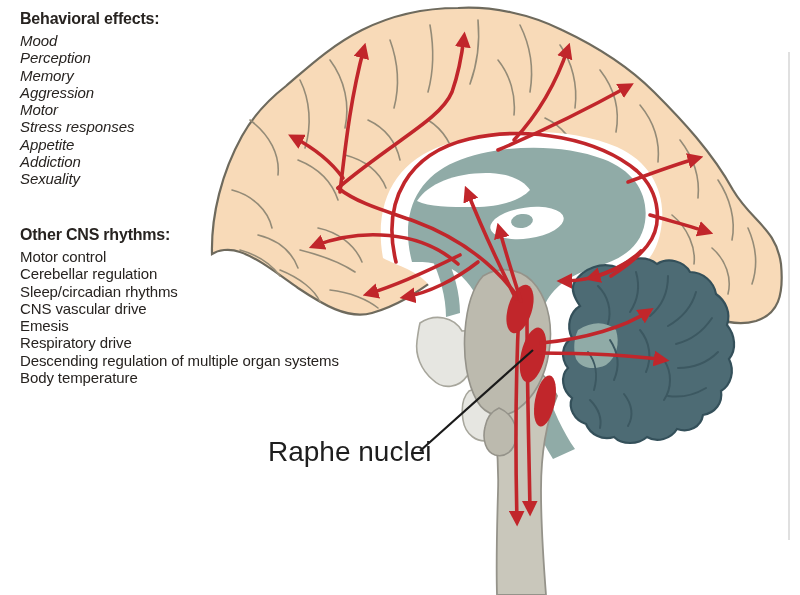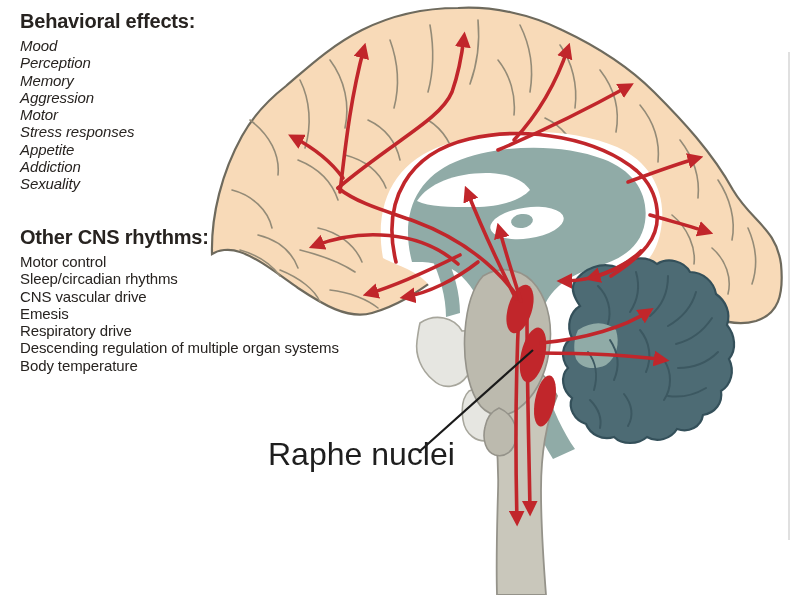"Behavioral effects:" .txt-heading { font-size: 20px -> 16px }
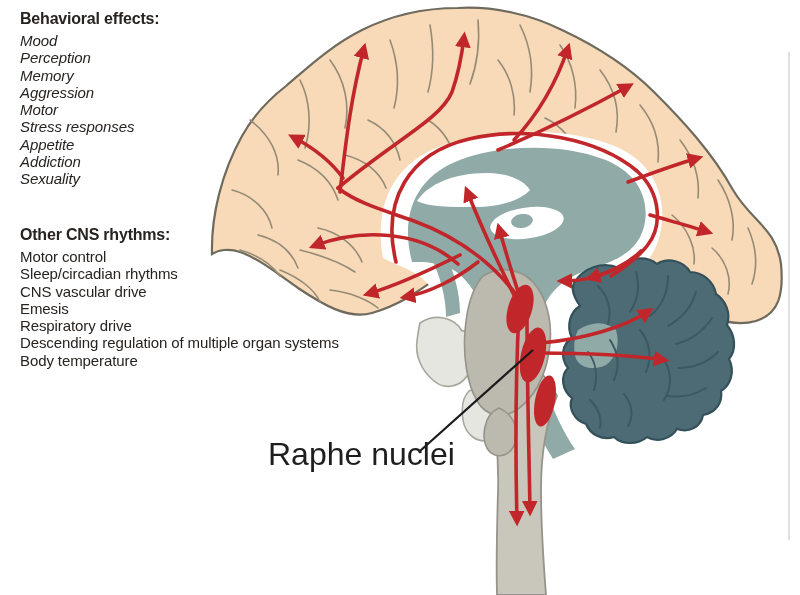"Cerebellar regulation" div.txt-item { html: none -> <div>Cerebellar regulation</div> }
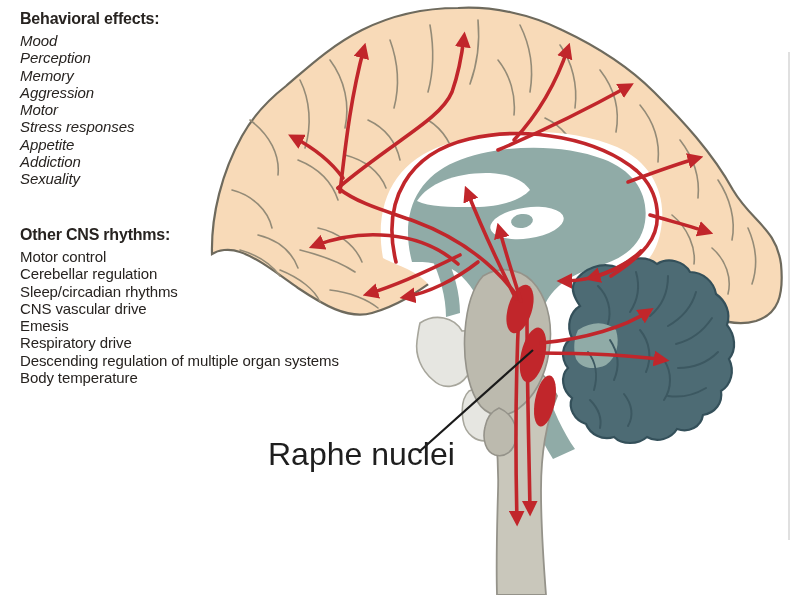"Raphe nuclei" .raphe-label { font-size: 32px -> 28px }
